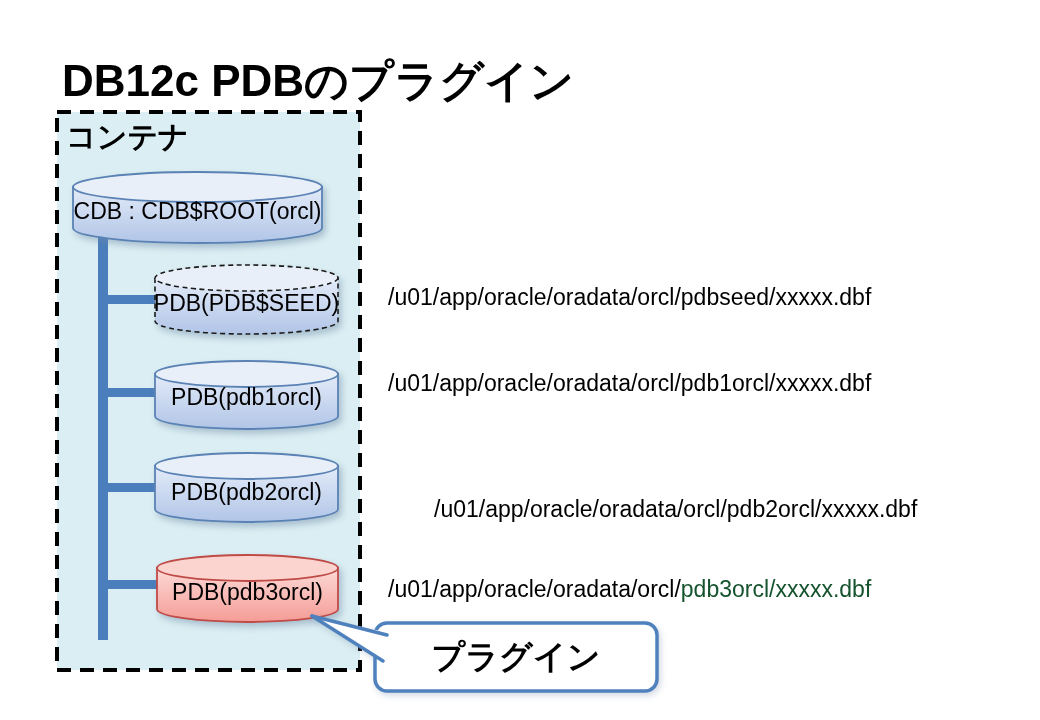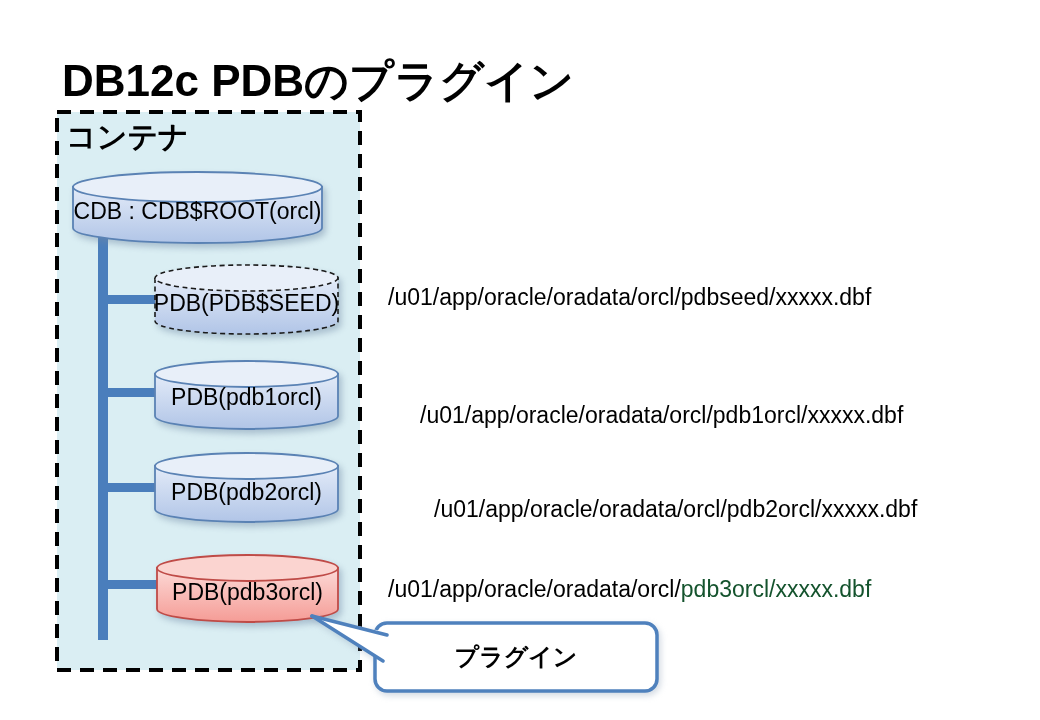"/u01/app/oracle/oradata/orcl/pdb1orcl/xx" div.abs { margin-left: 32px -> none; top: 402px -> 370px }
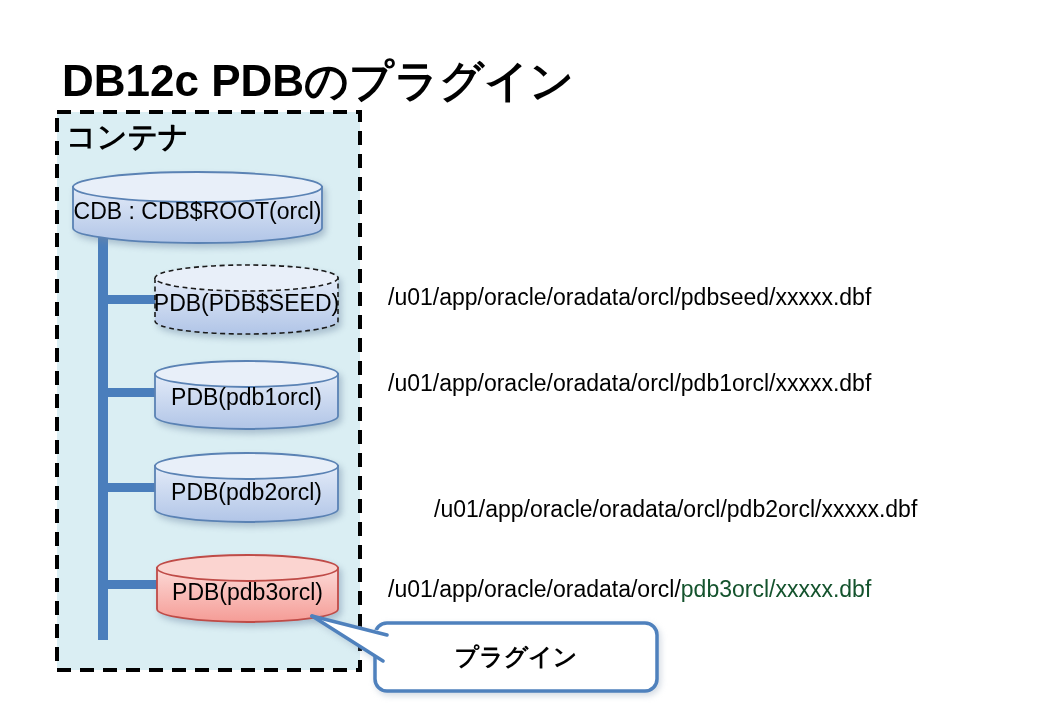"プラグイン" .callout-label { font-size: 24px -> 33px }
